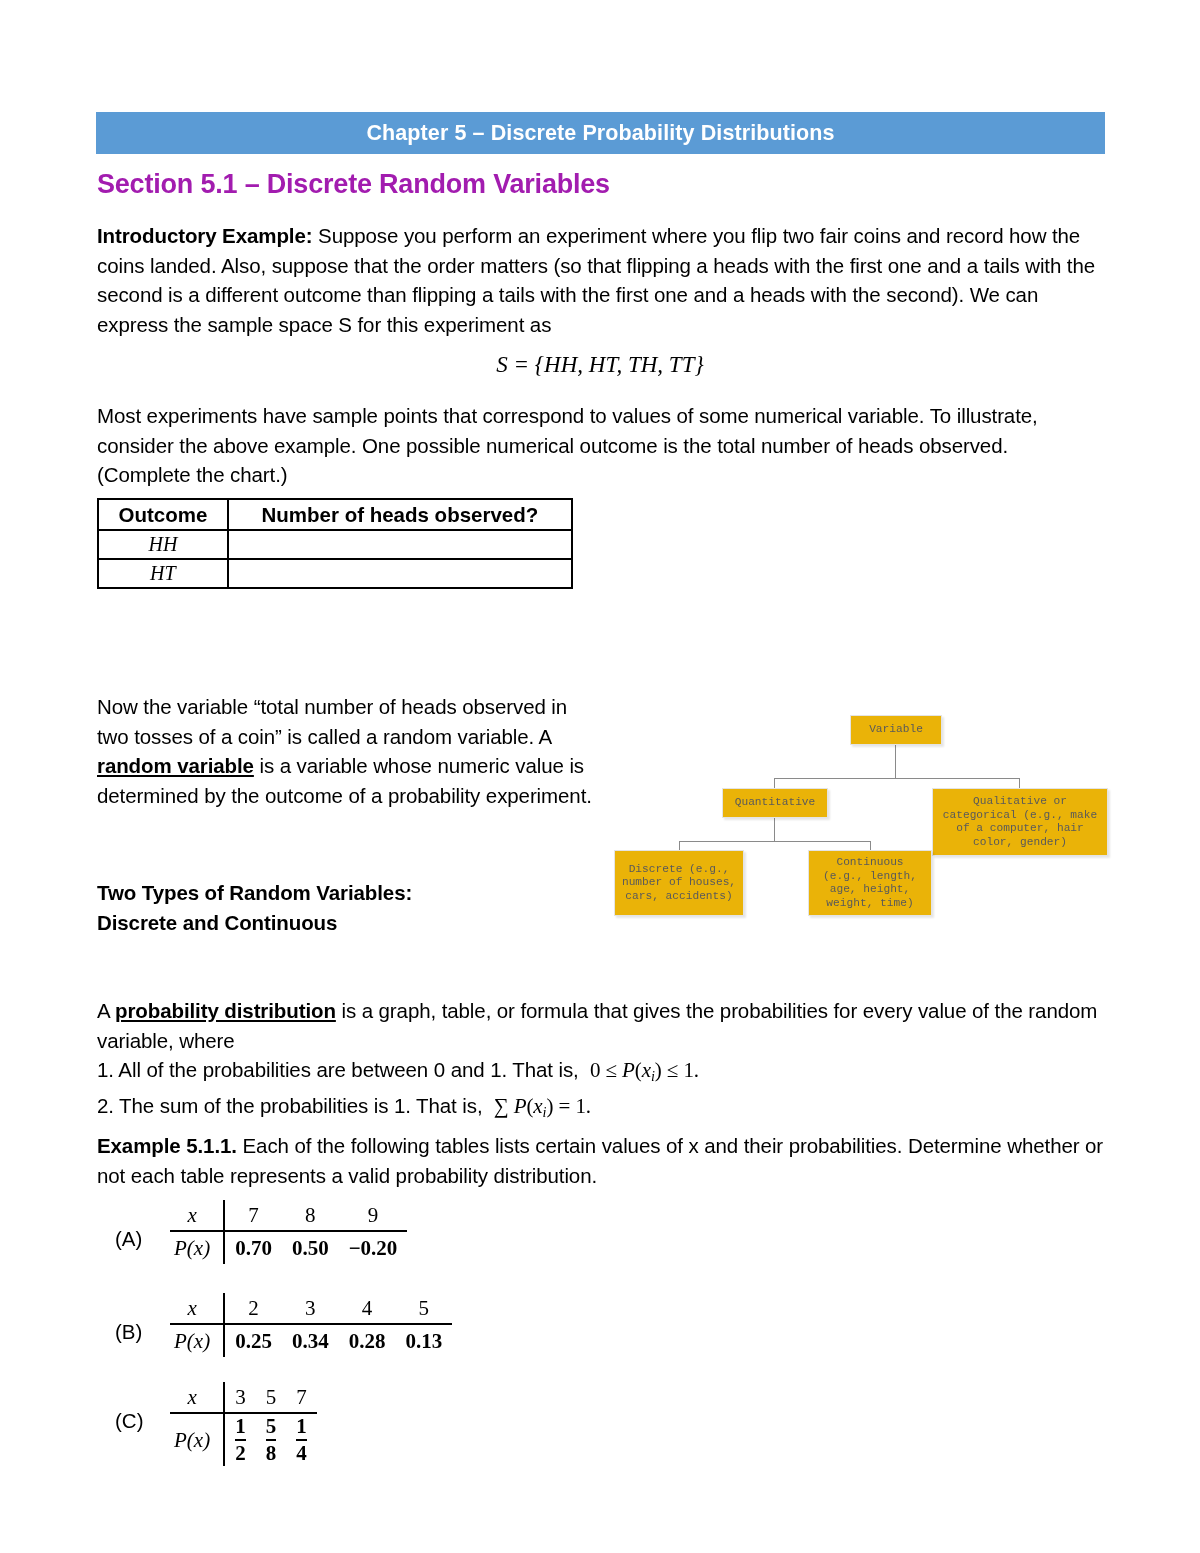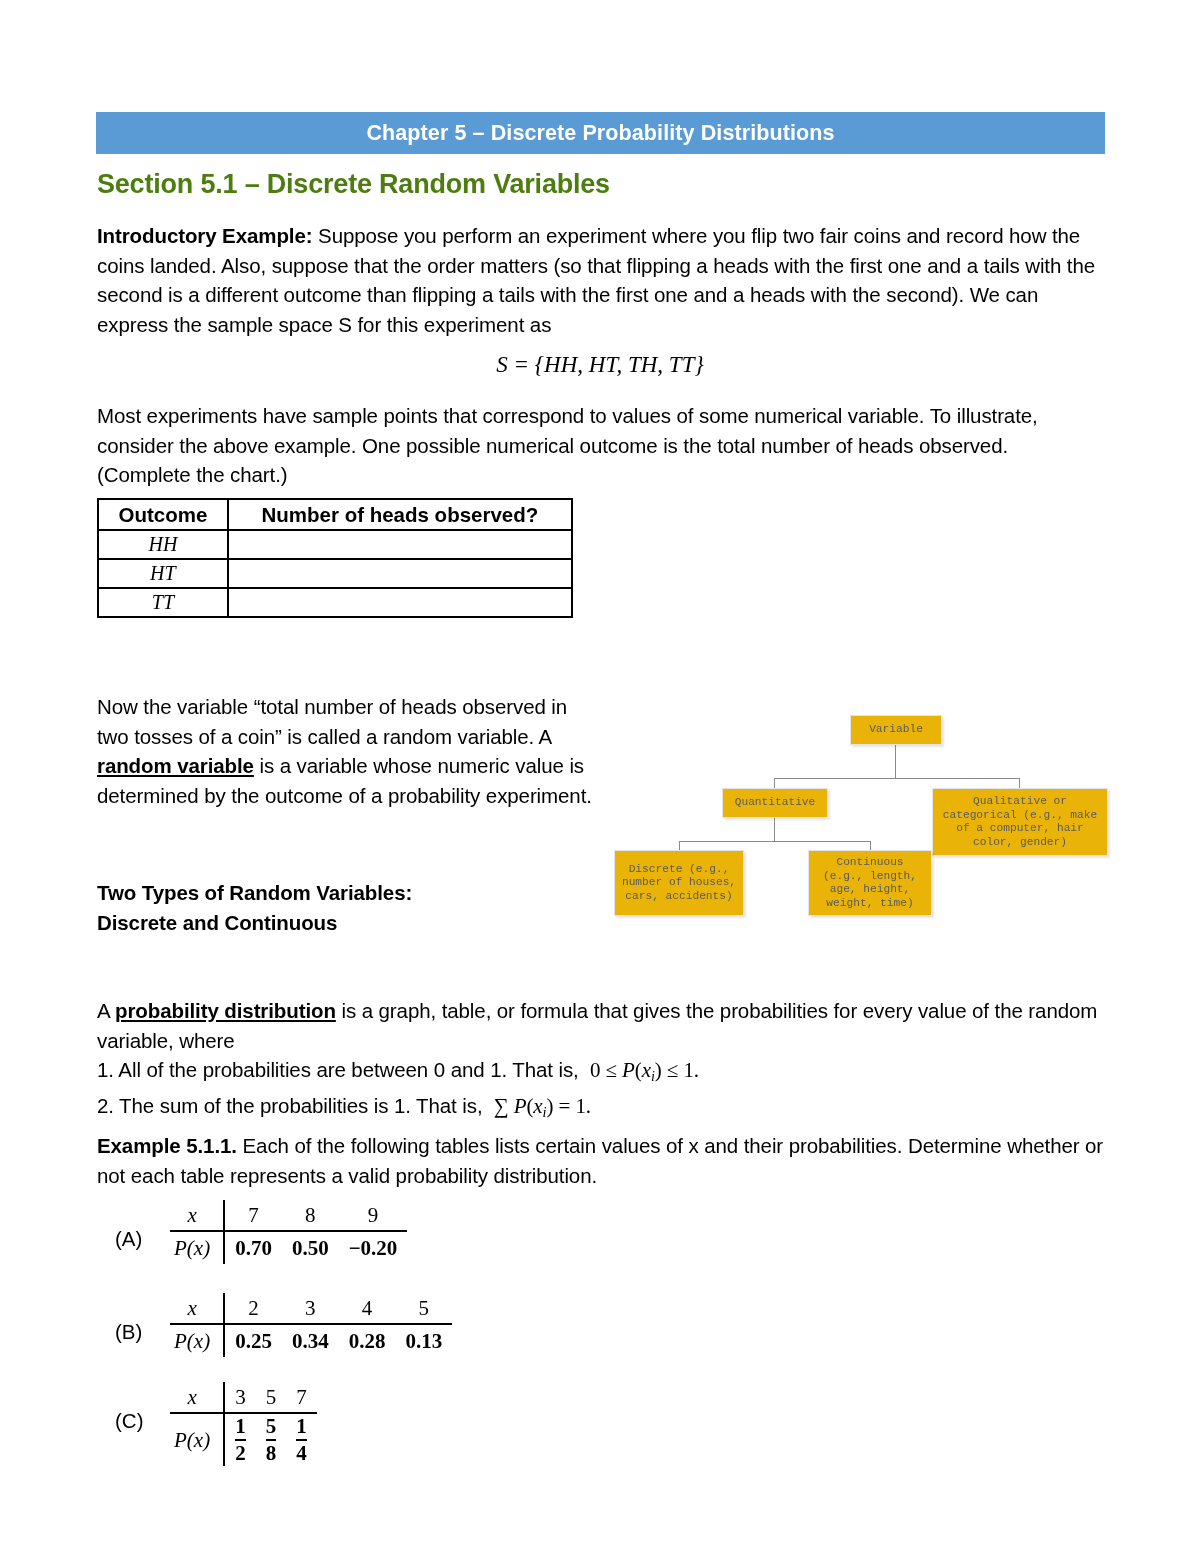"Section 5.1 – Discrete Random" .section-heading { color: #4d7c0f -> #a21caf }
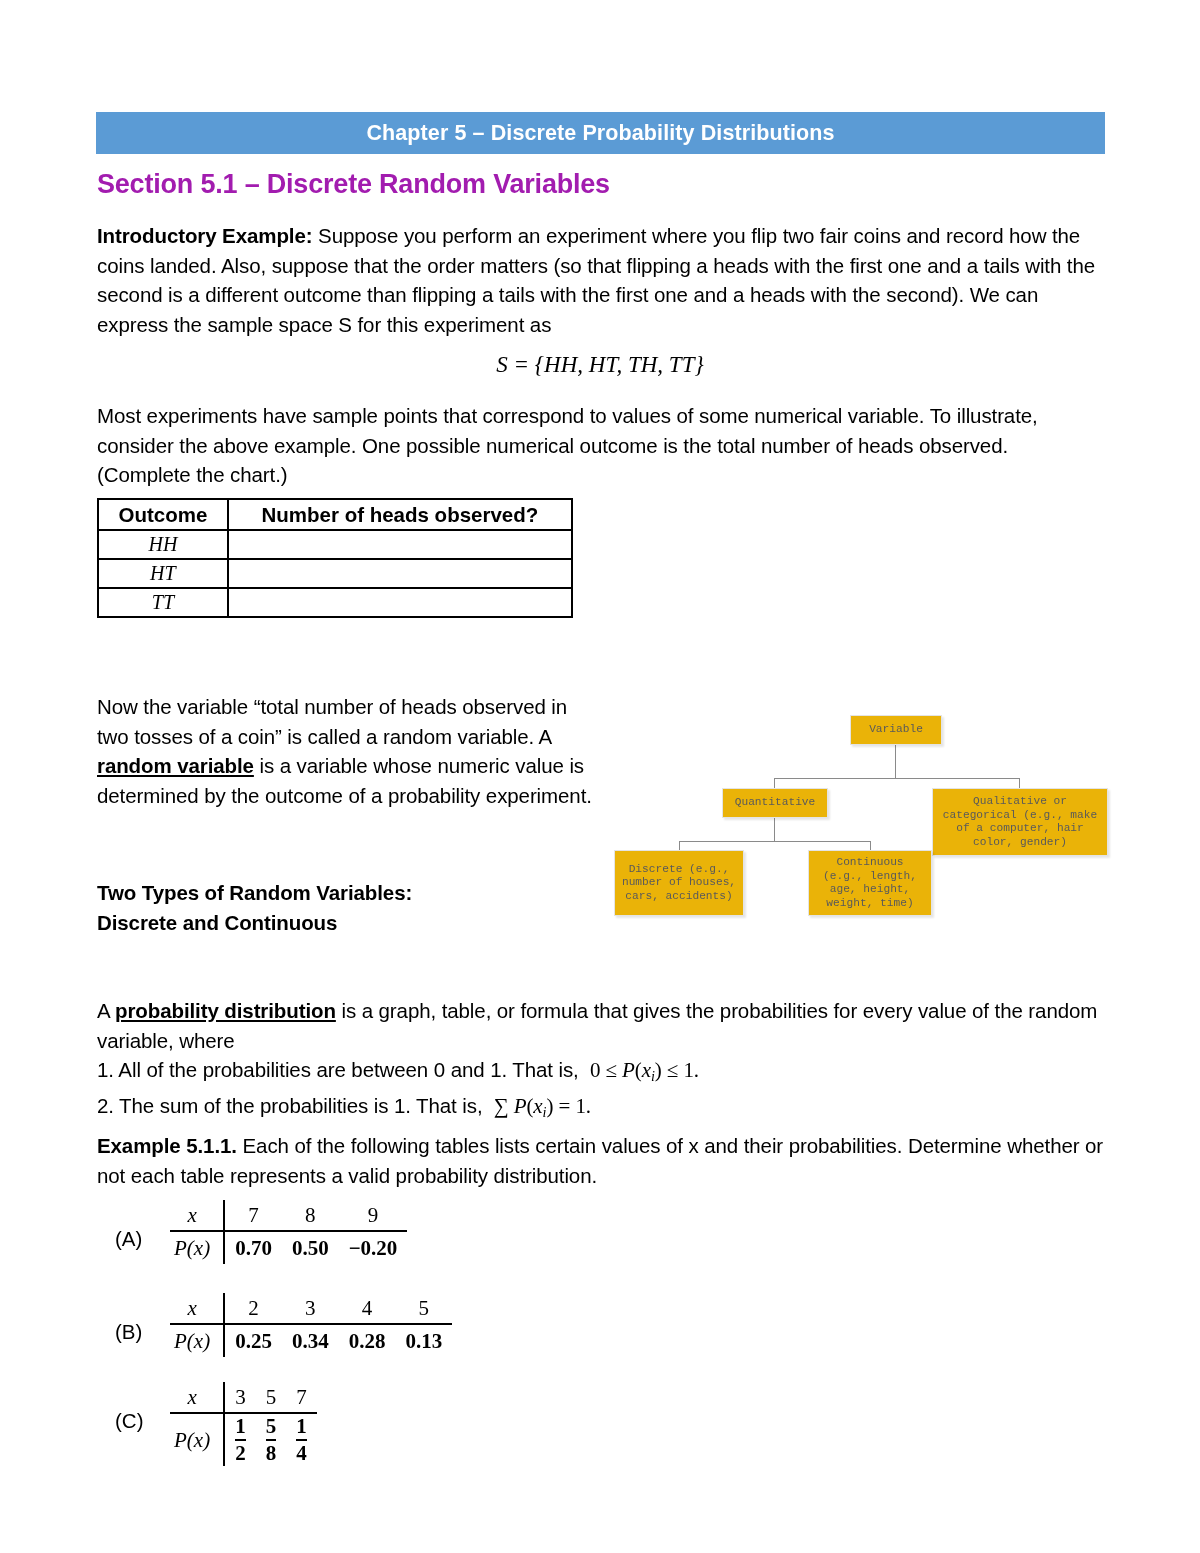"TT" tr { html: <tr> <td>TT</td> <td></td> </tr> -> none }
